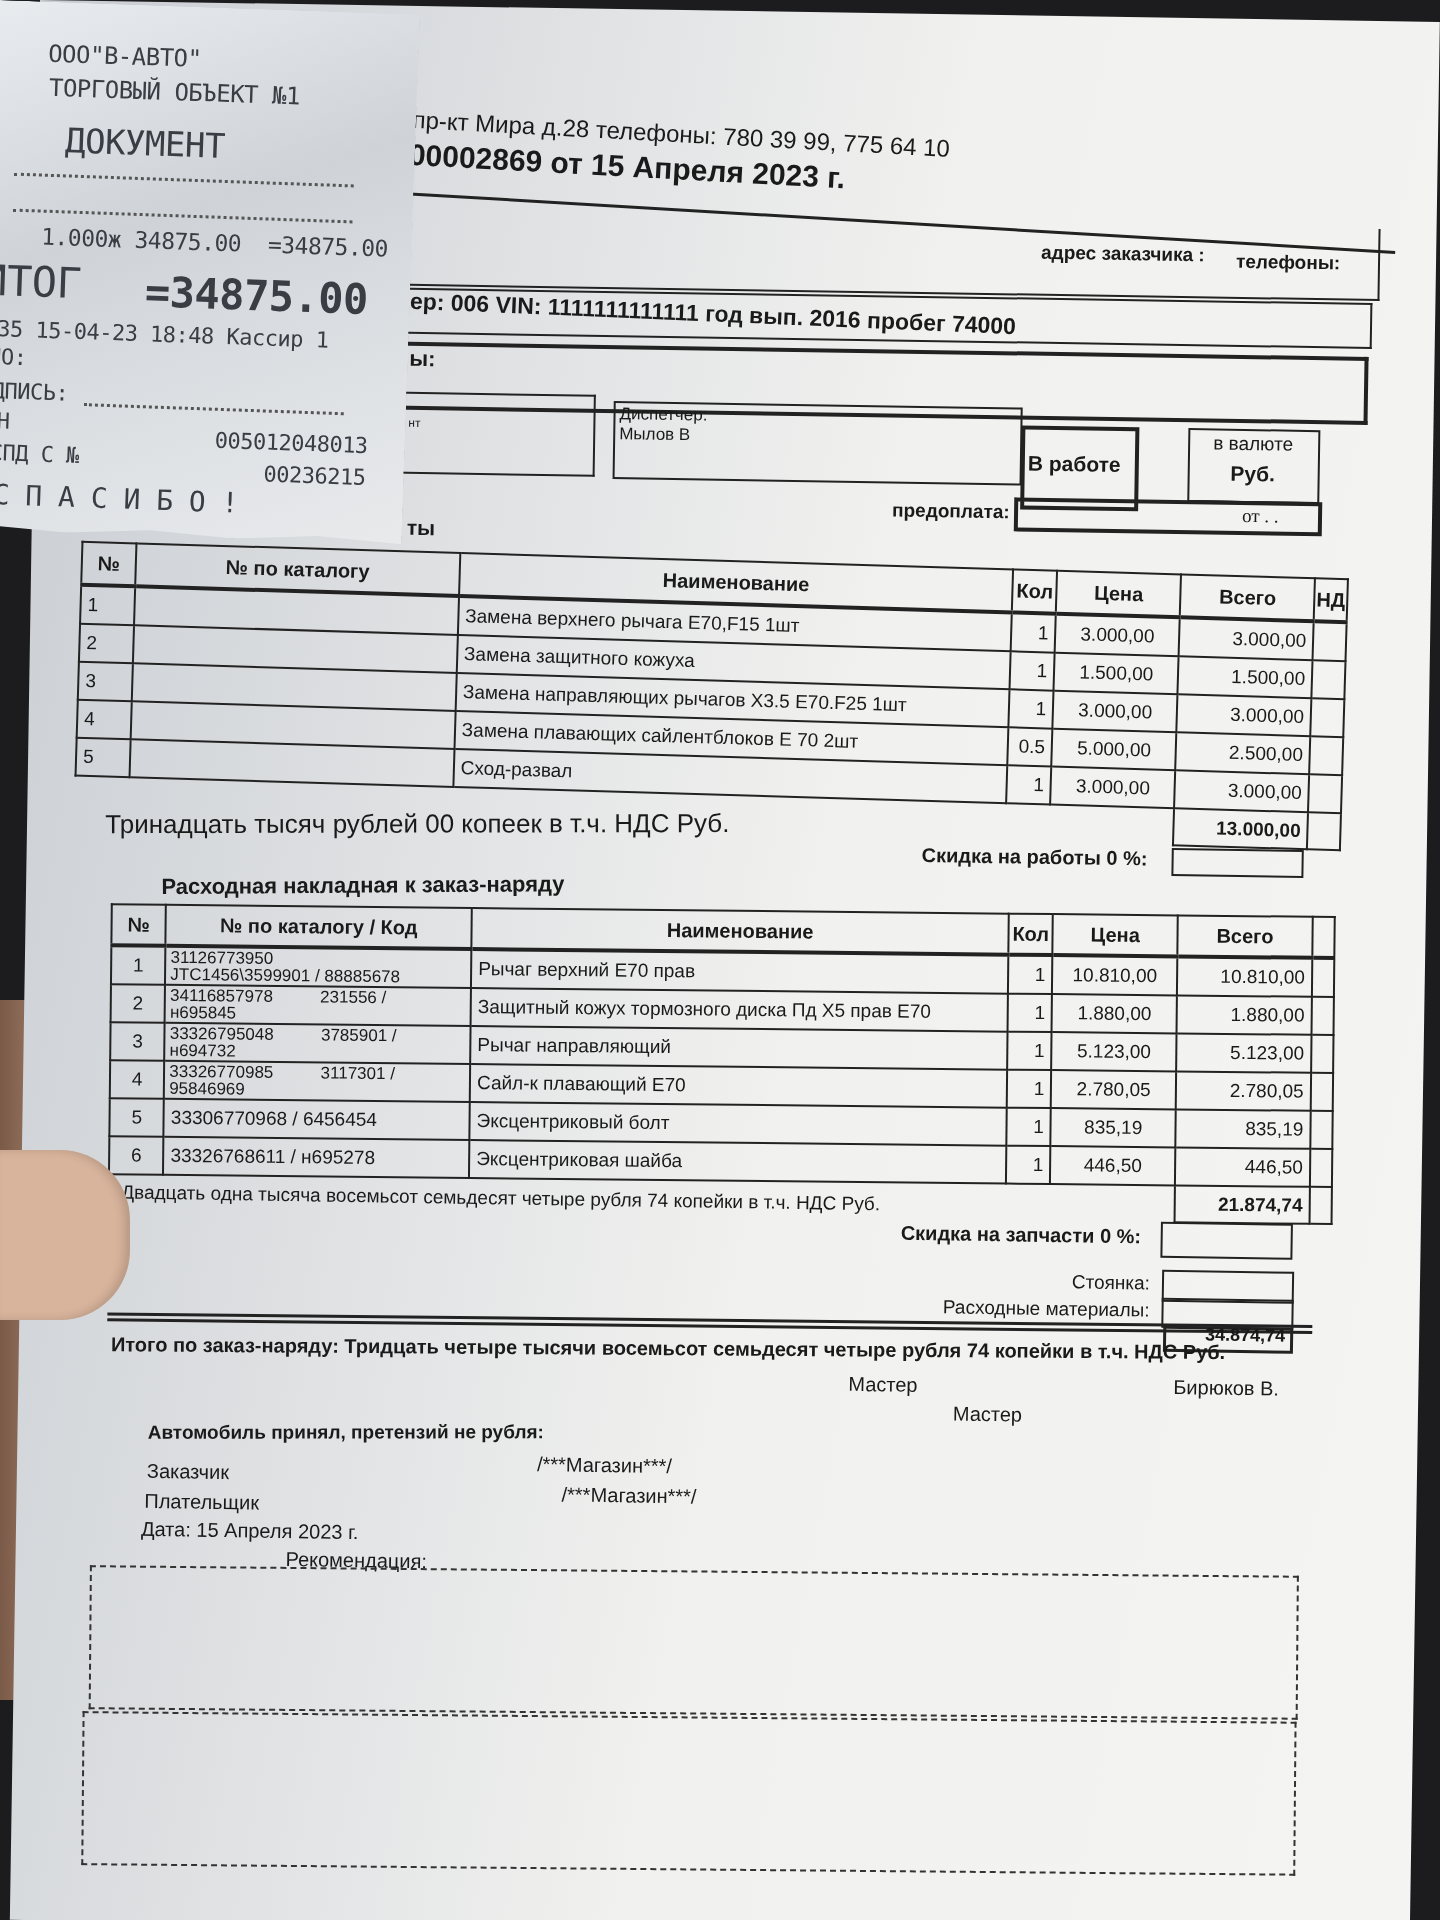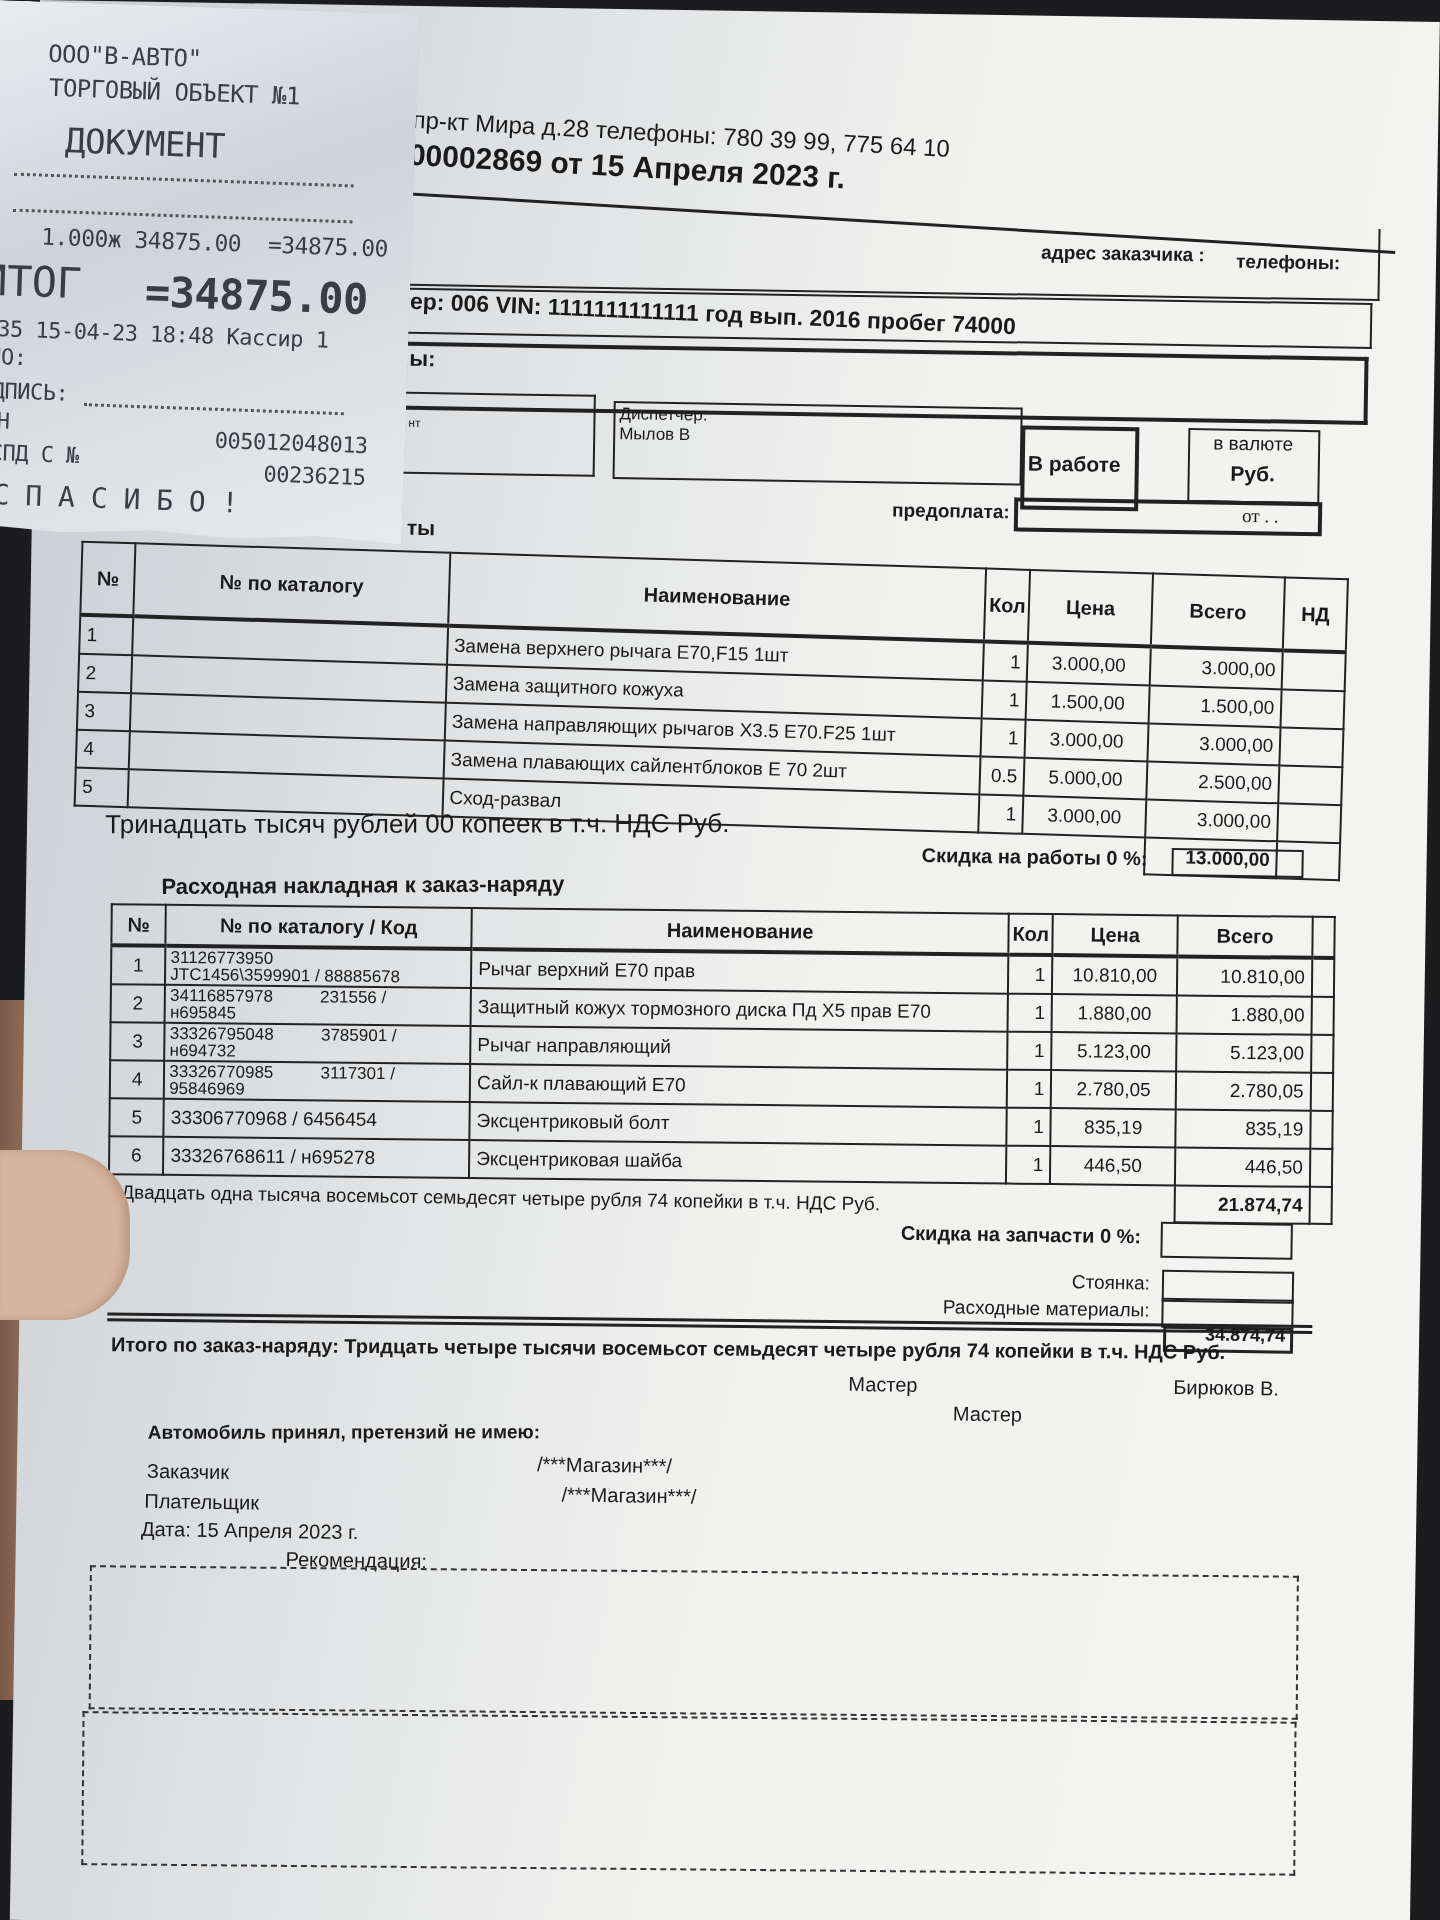"НД" th { padding: 16px -> 1px }
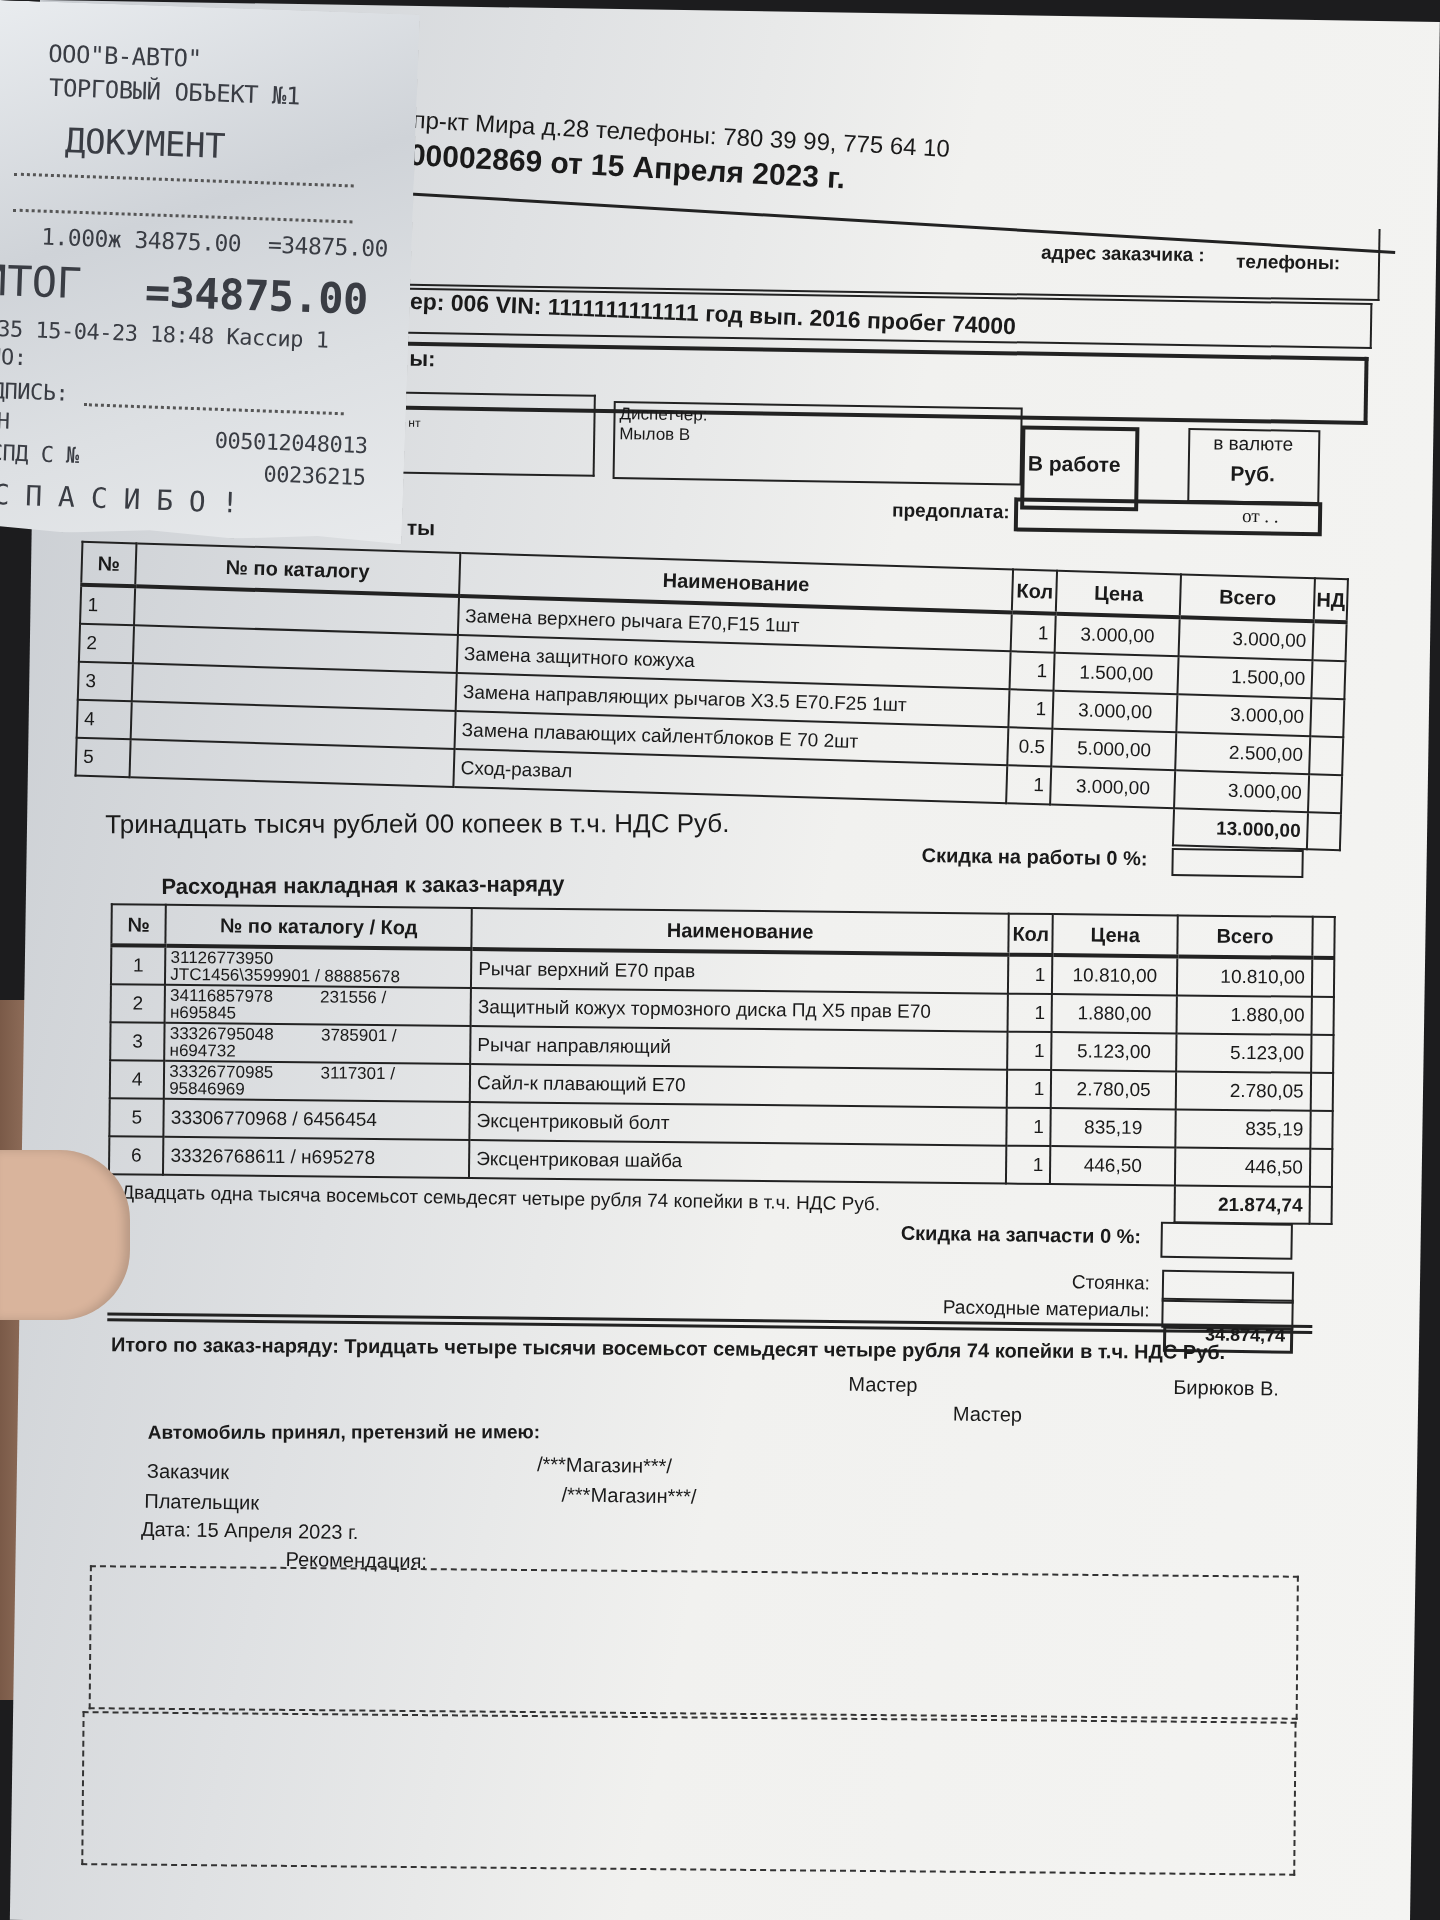"Автомобиль принял, претензий не имею:" div.abs { text: имею -> рубля }
